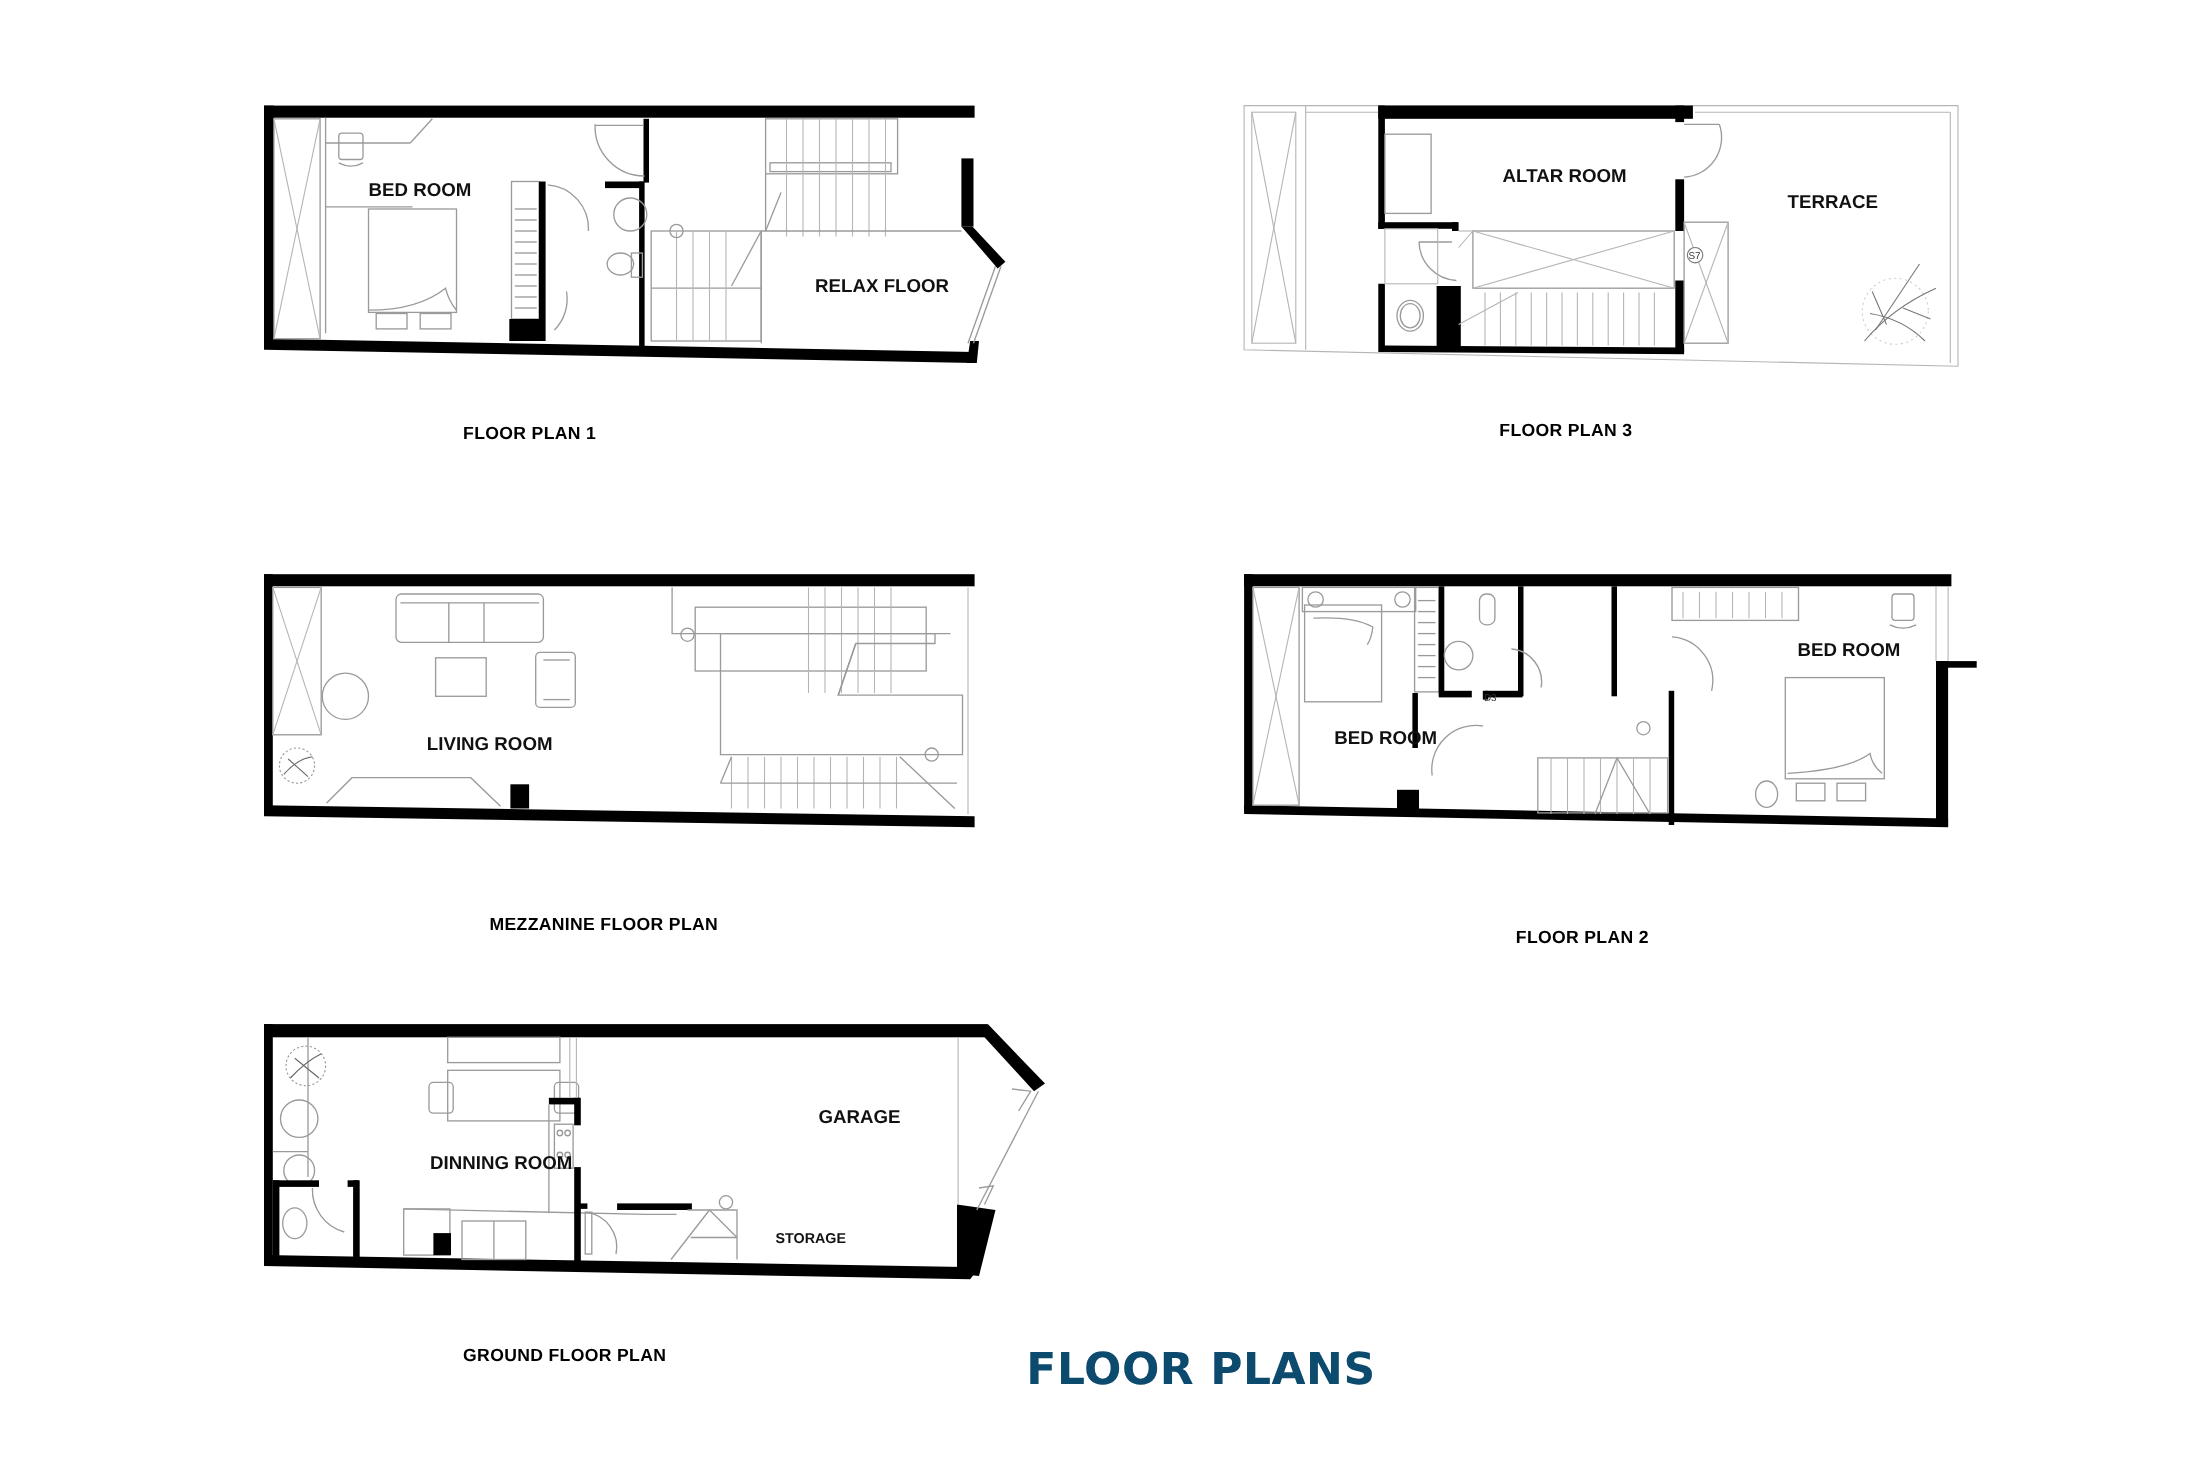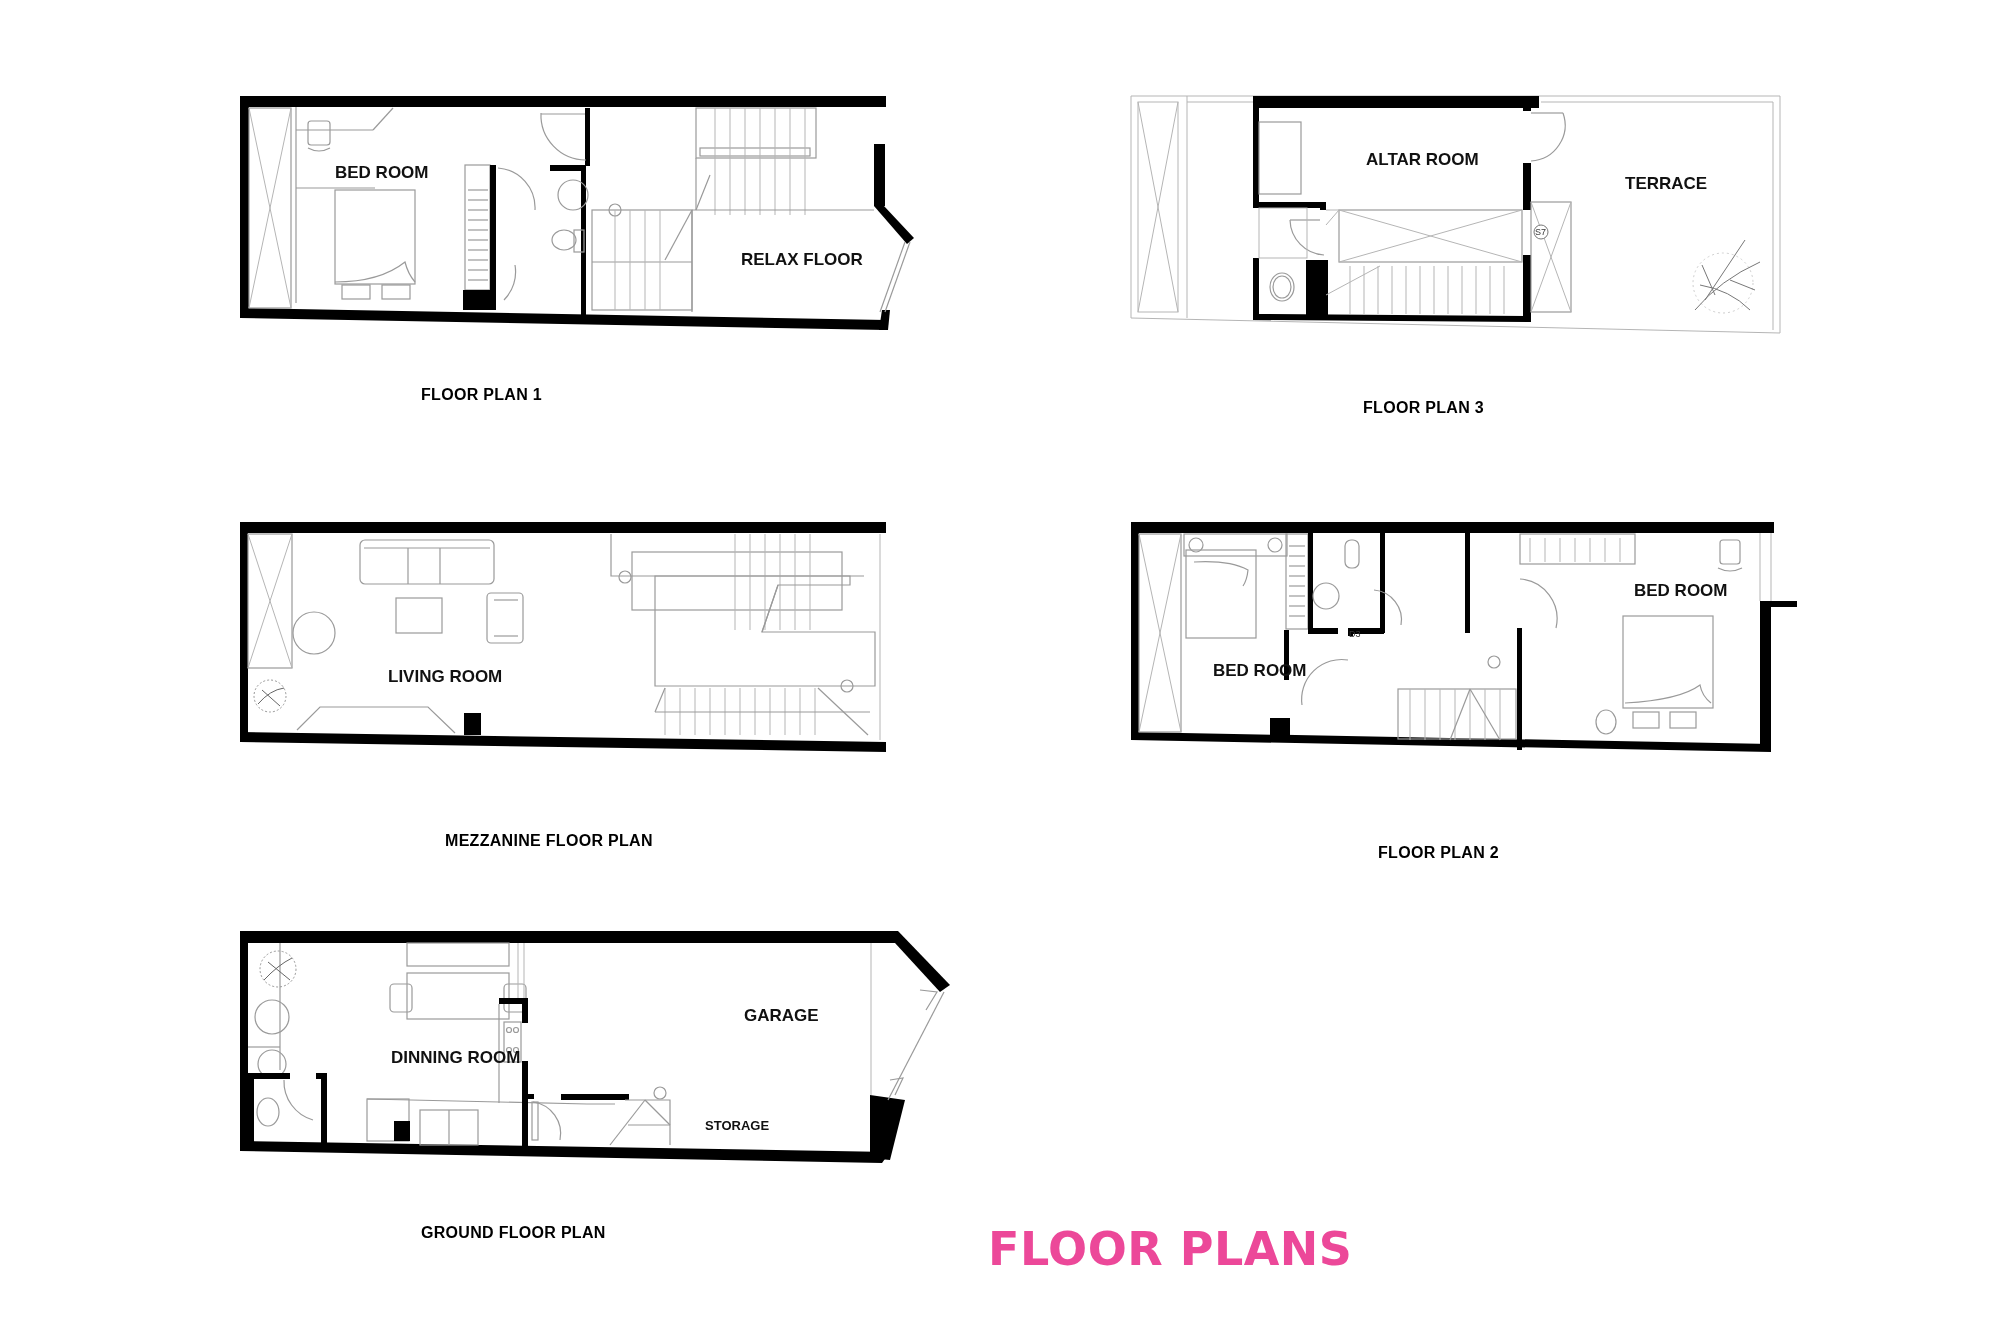"FLOOR PLAN 3" div.plan-caption { top: 399px -> 383px }
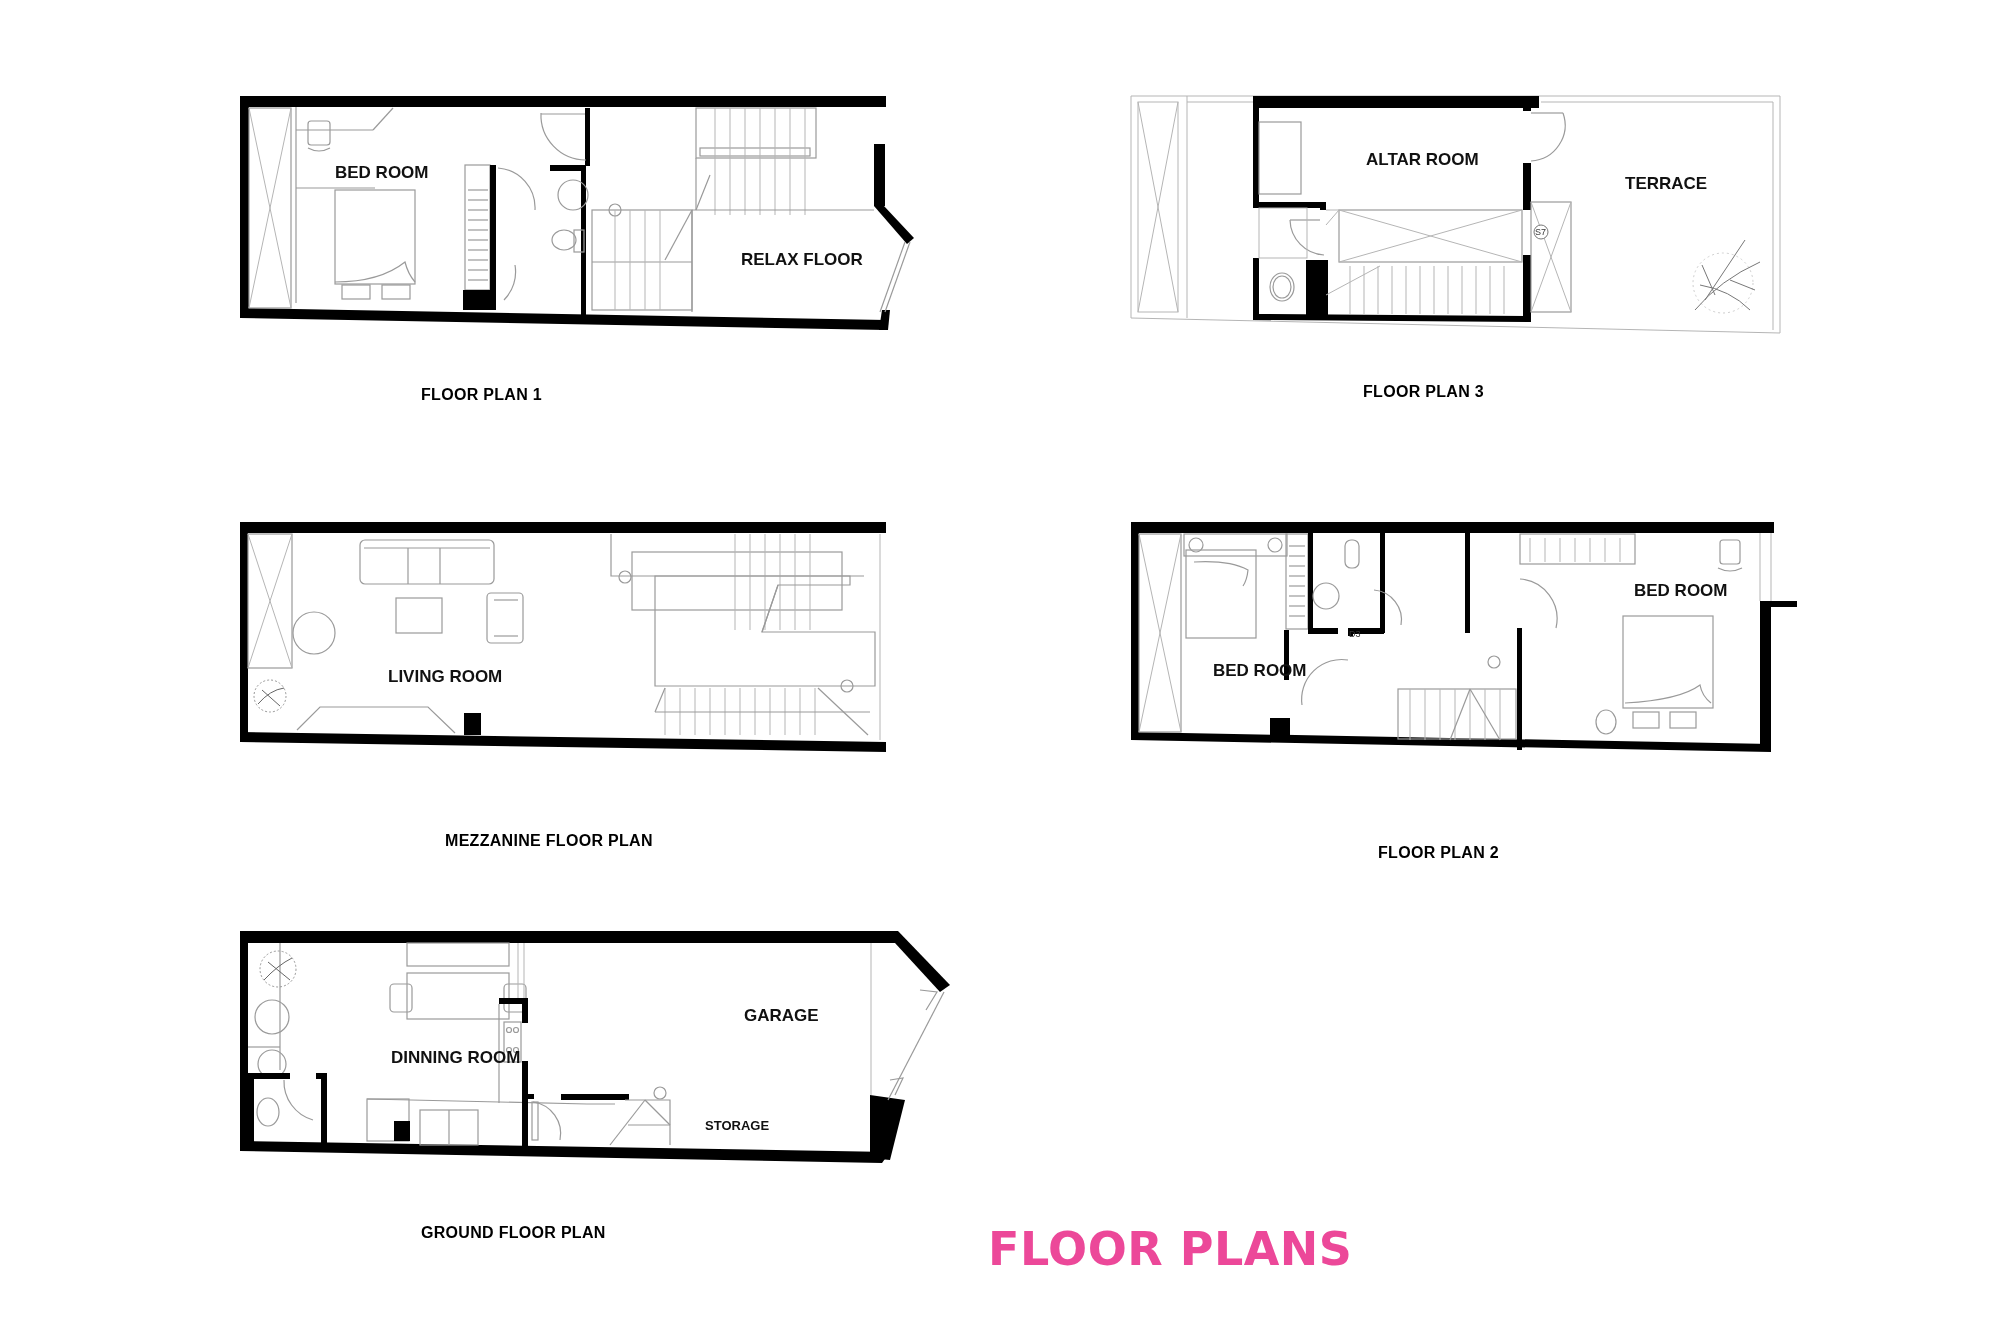"FLOOR PLANS" .main-title { color: #ec4899 -> #0c4a6e; font-size: 46px -> 40px; left: 988px -> 933px }
